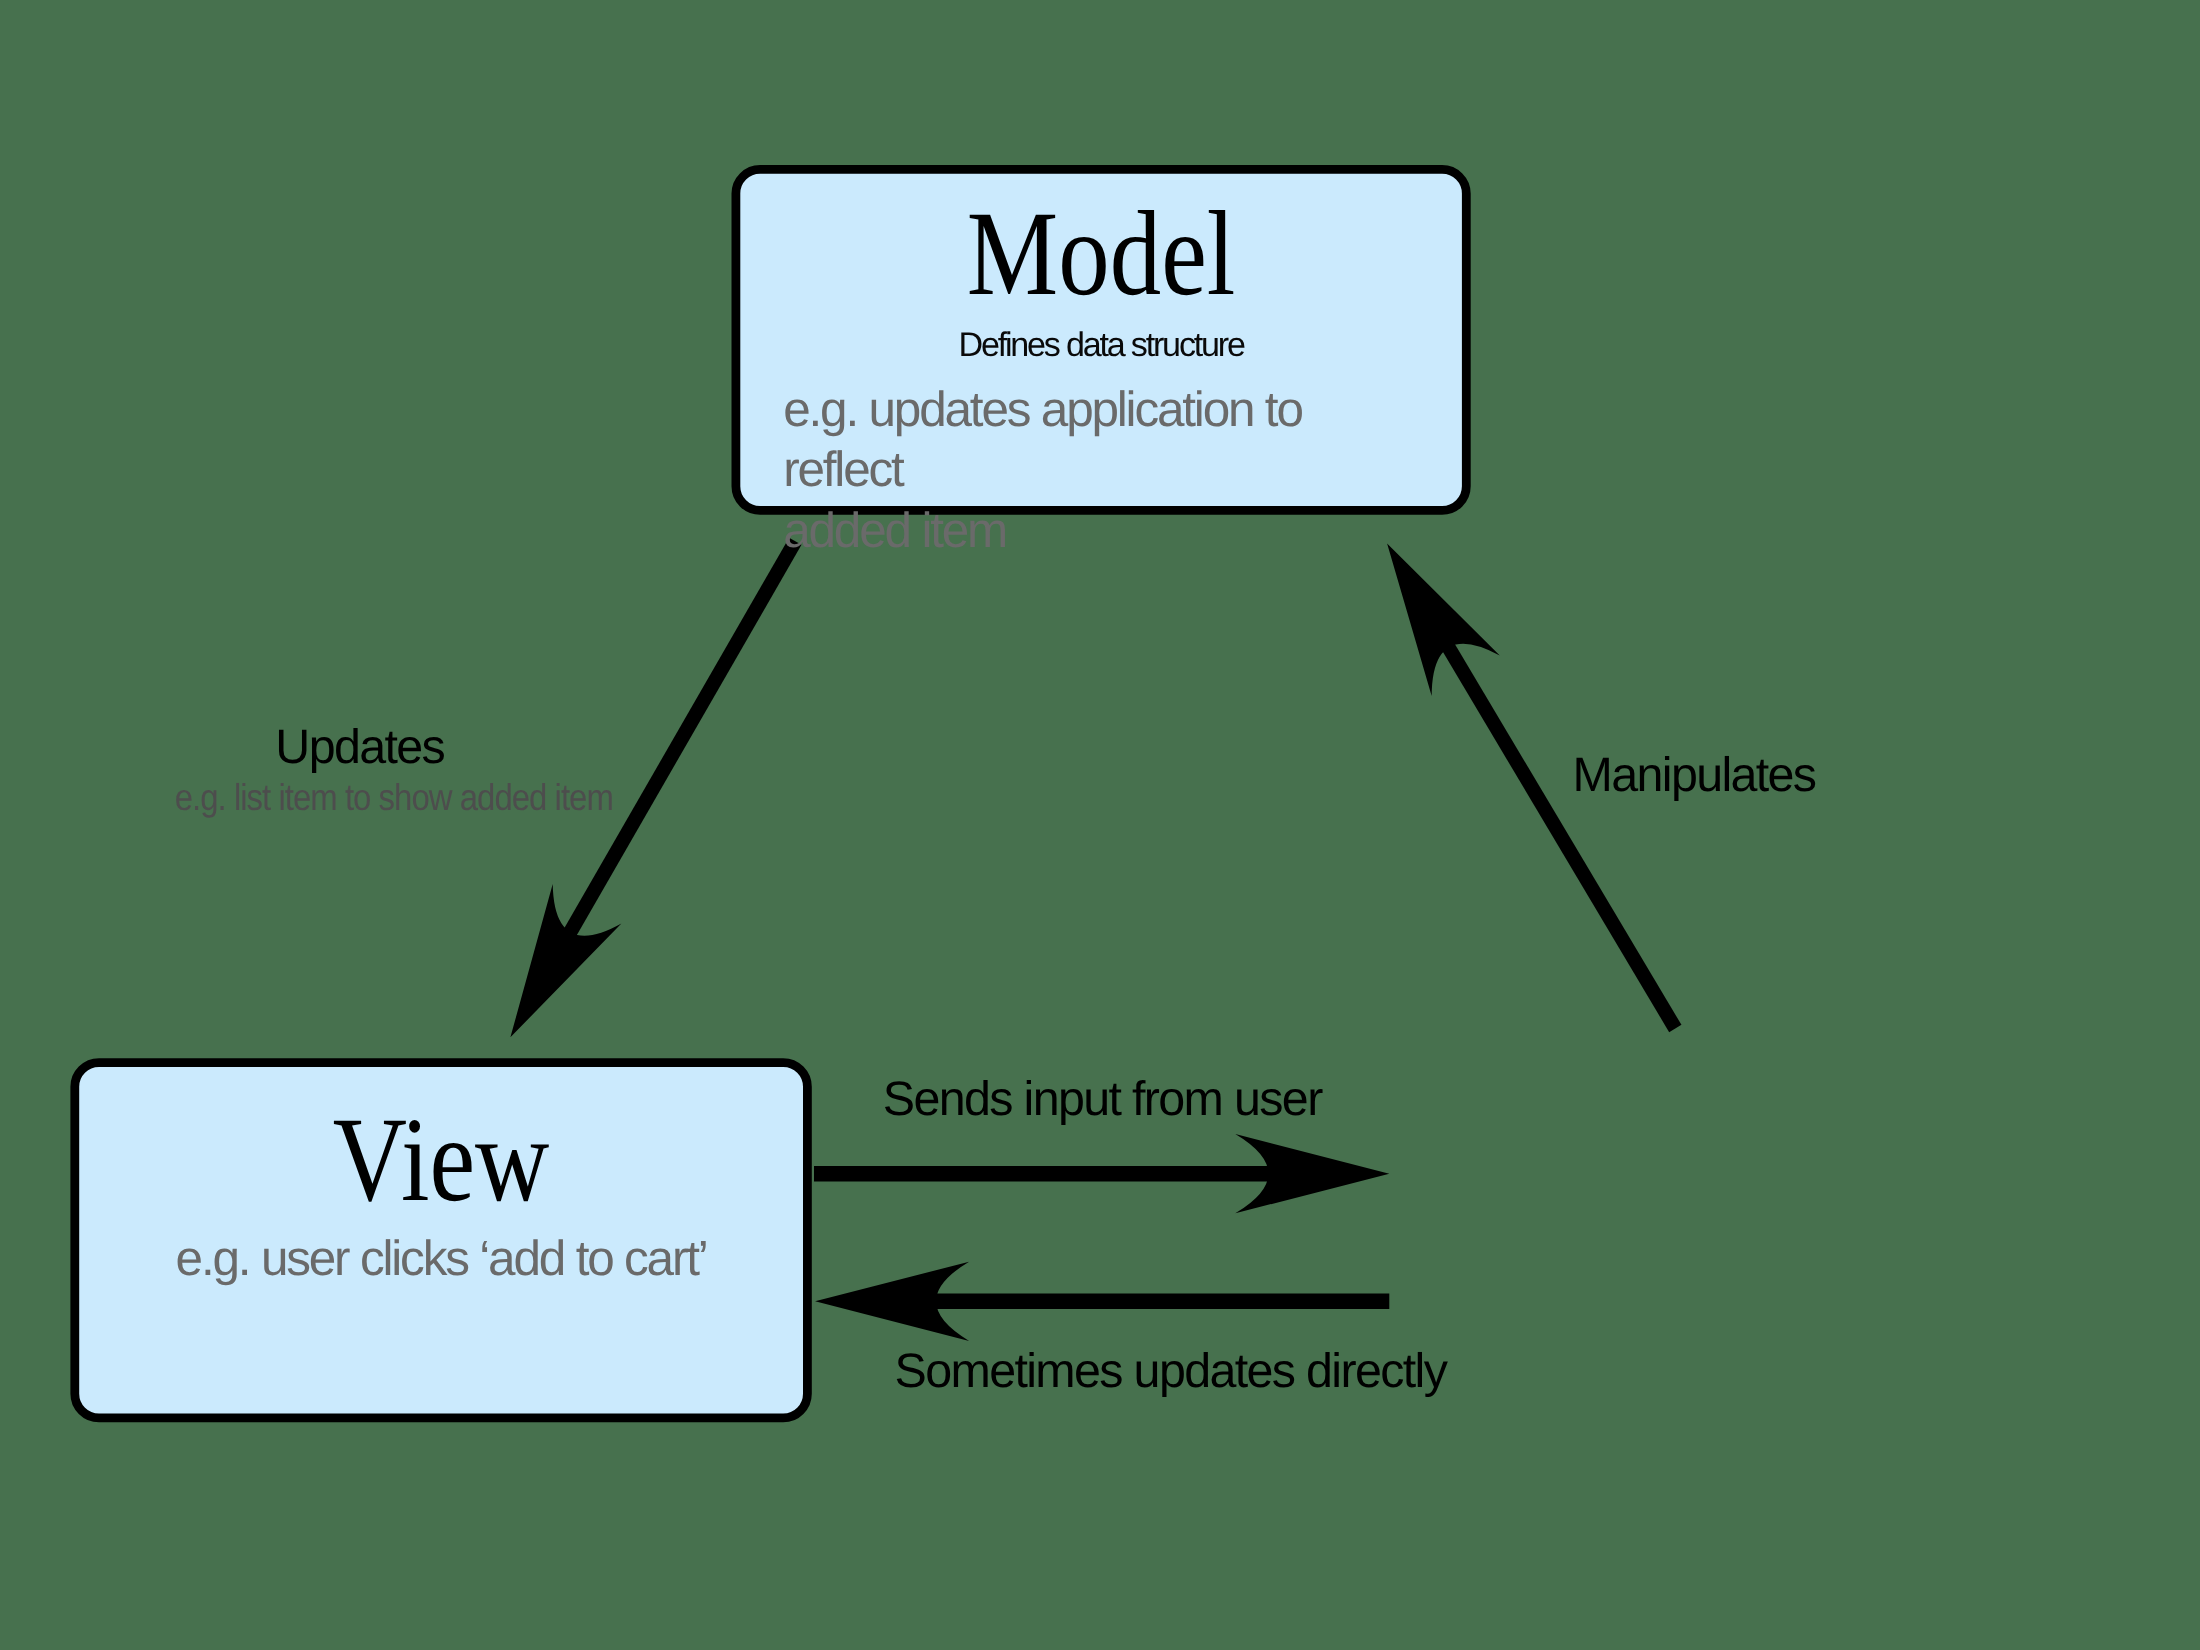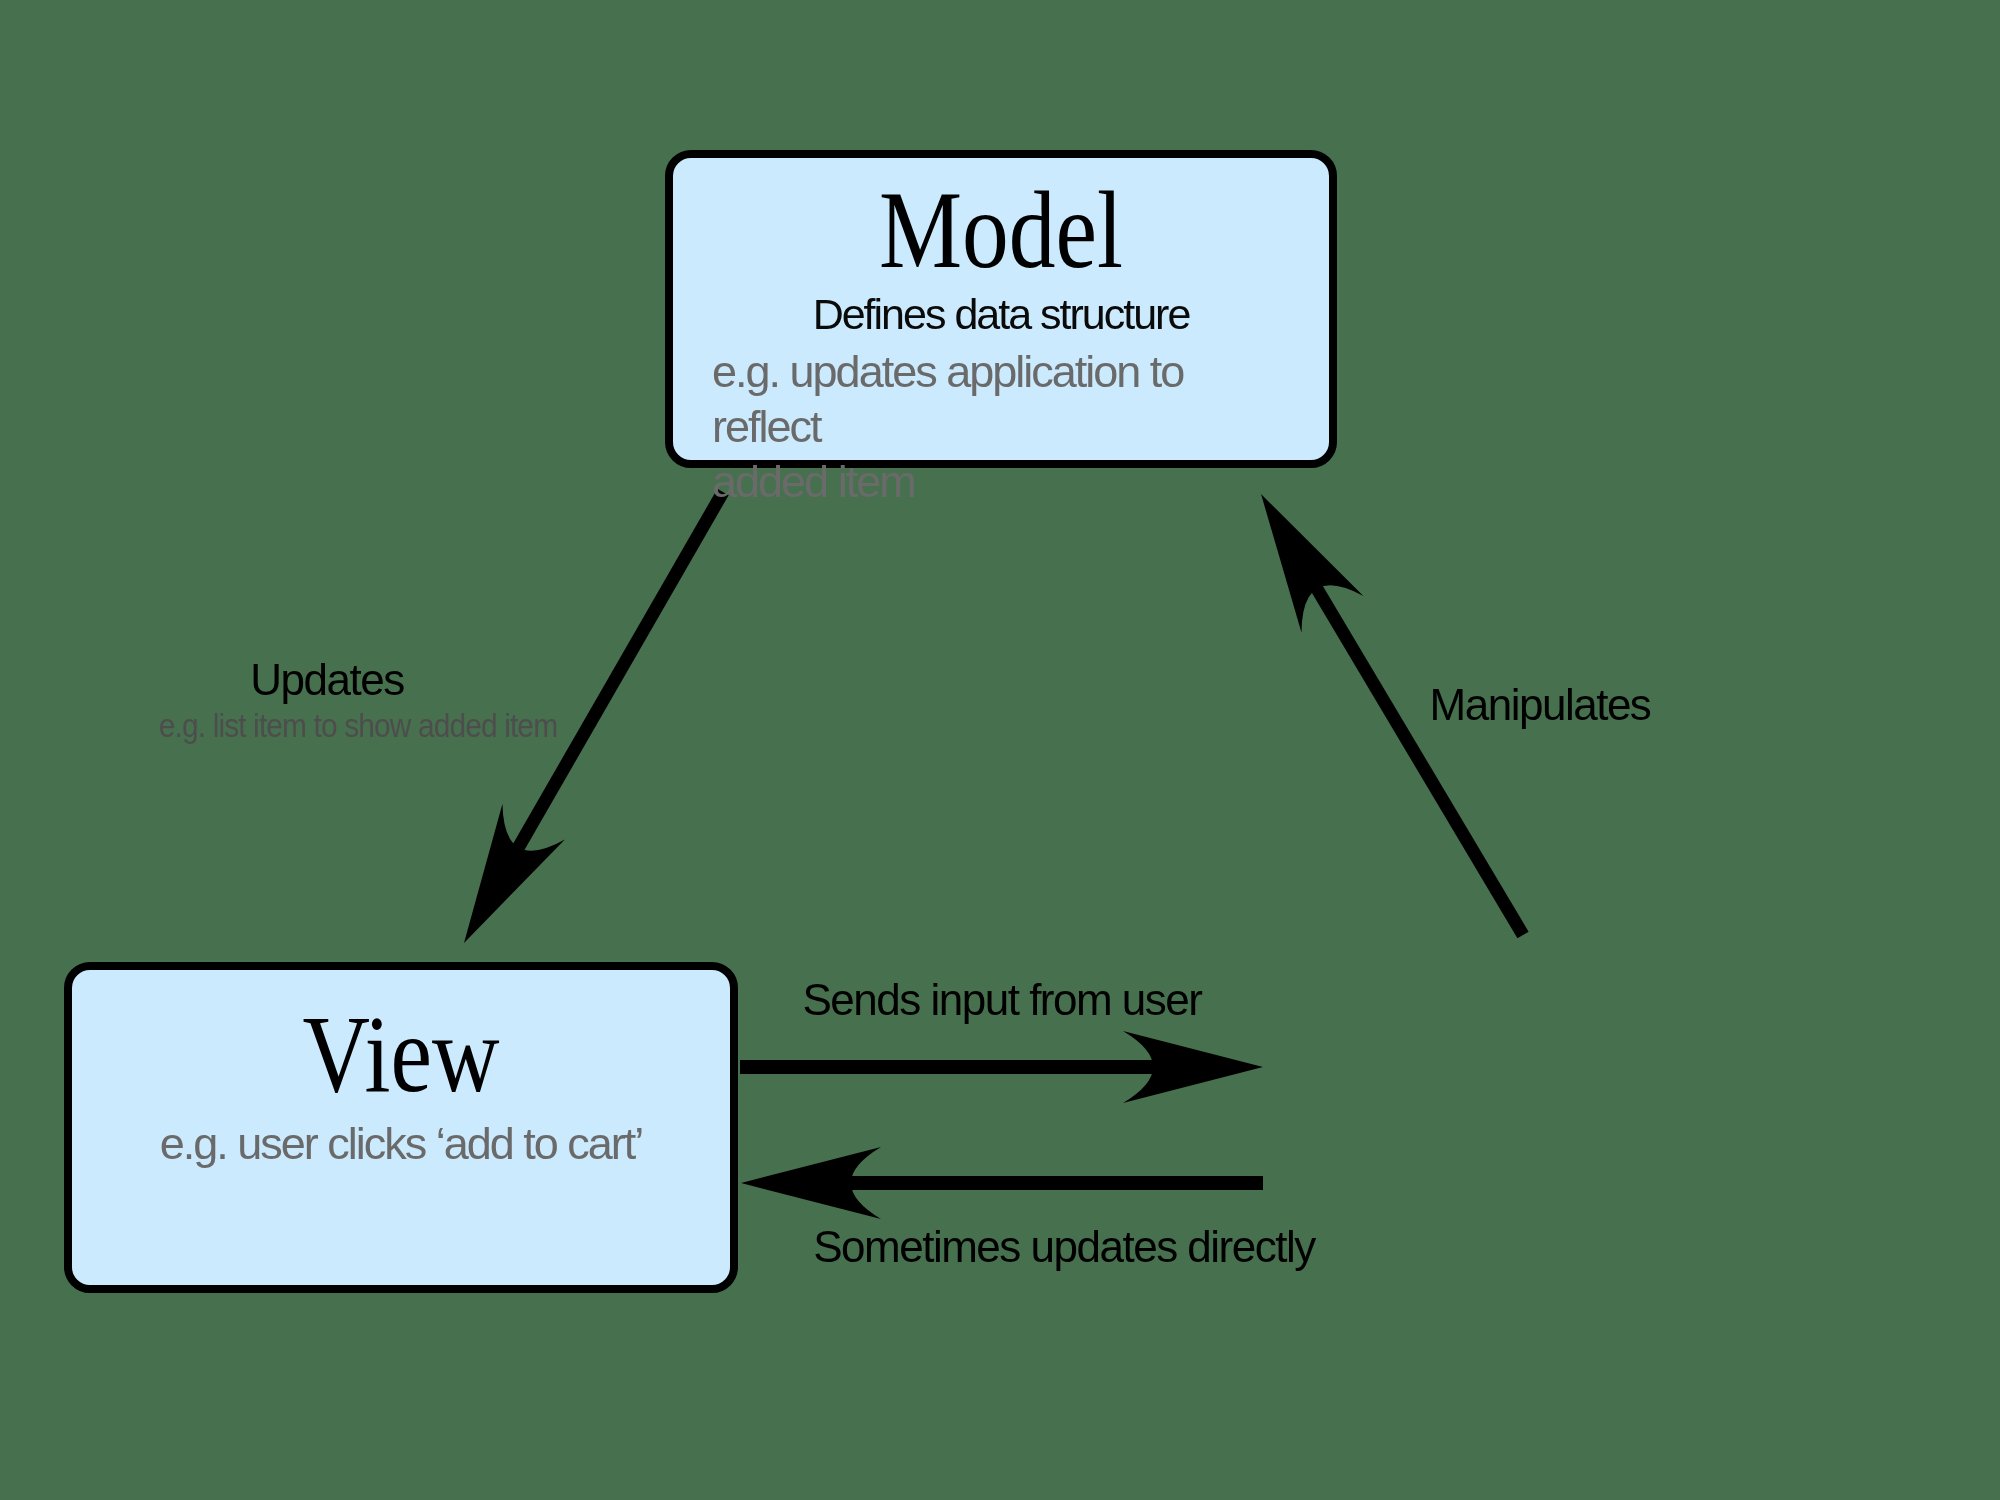"Defines data structure" .box .subtitle { font-size: 43px -> 31px }
